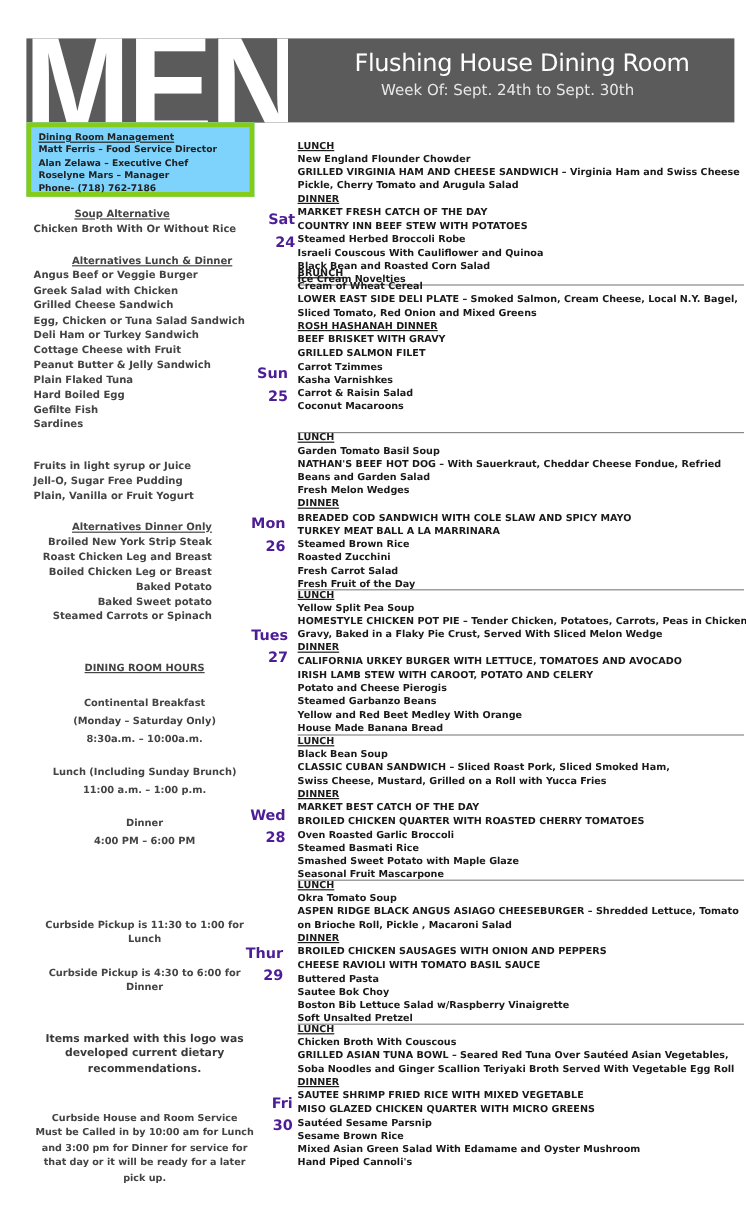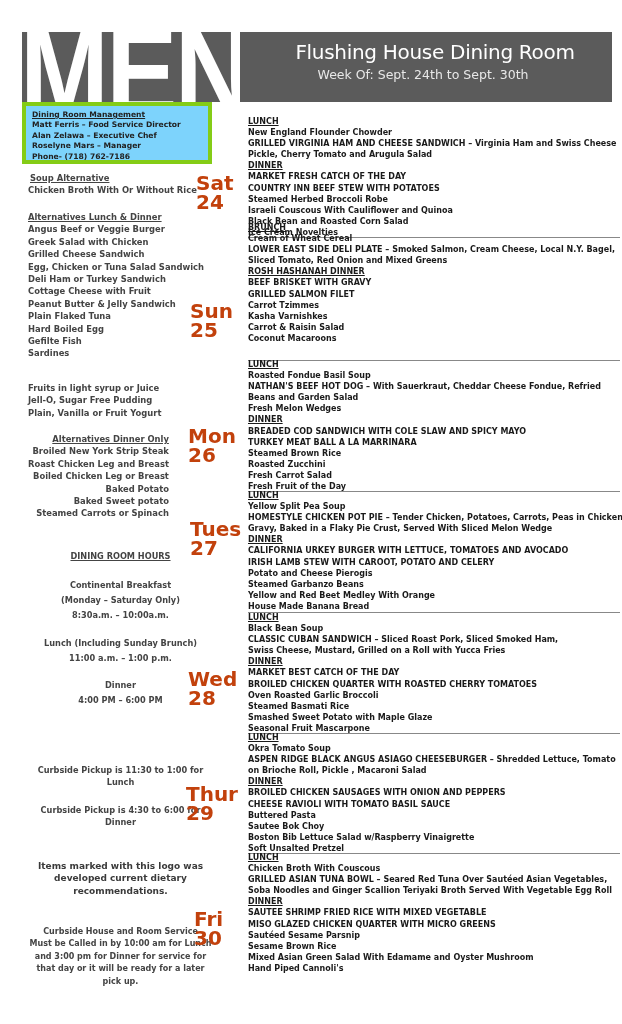"Soup Alternative" .left .h { margin-left: none -> 32px }
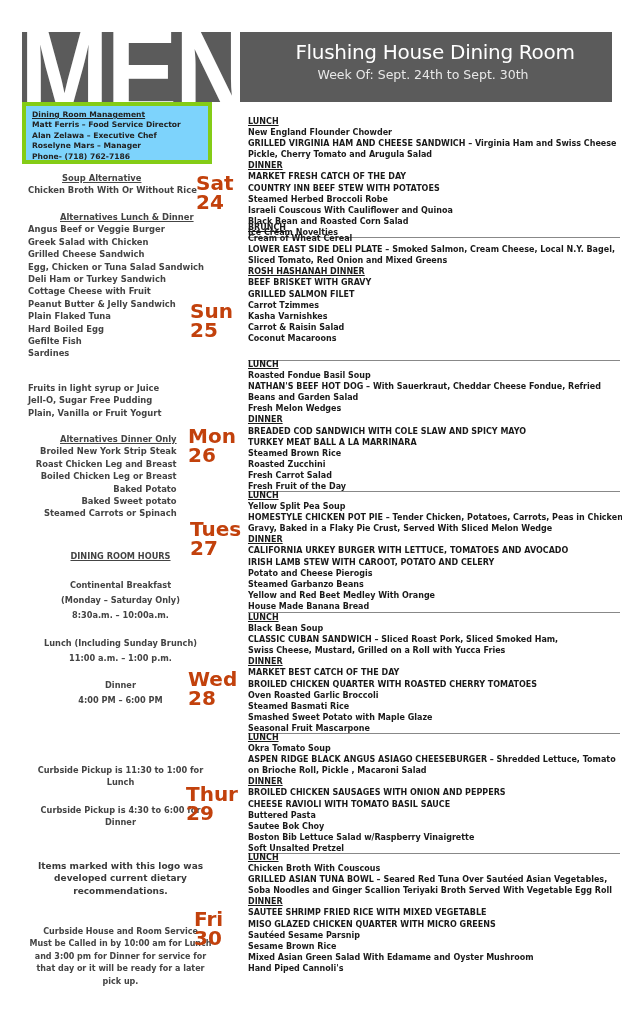"Sat" .day { color: #c2410c -> #4c1d95; font-size: 20px -> 12px; text-align: left -> right }
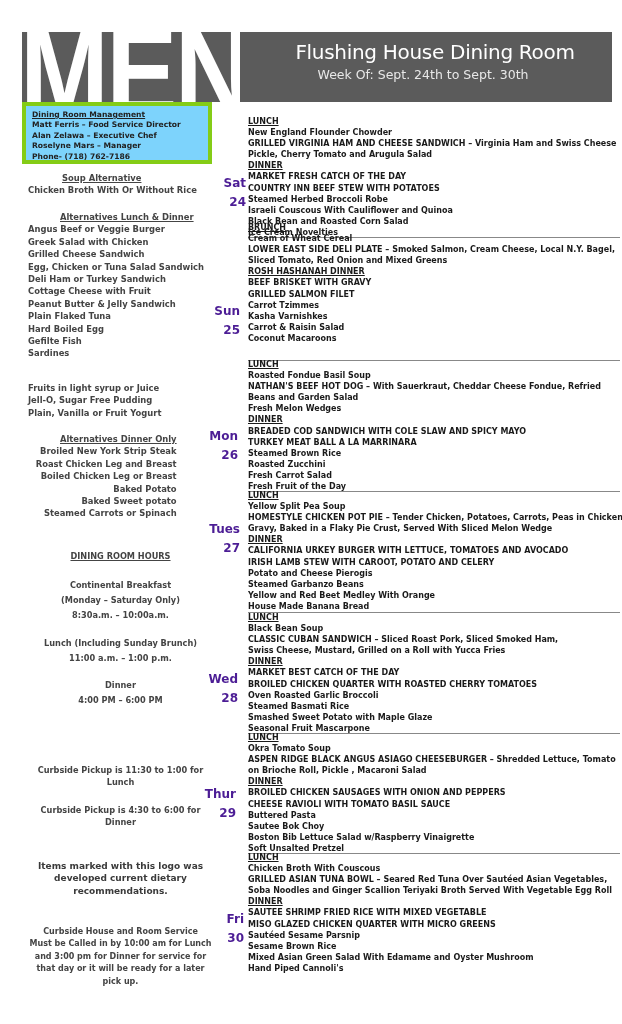"Roasted Fondue Basil Soup" div.item { text: Roasted Fondue -> Garden Tomato }
